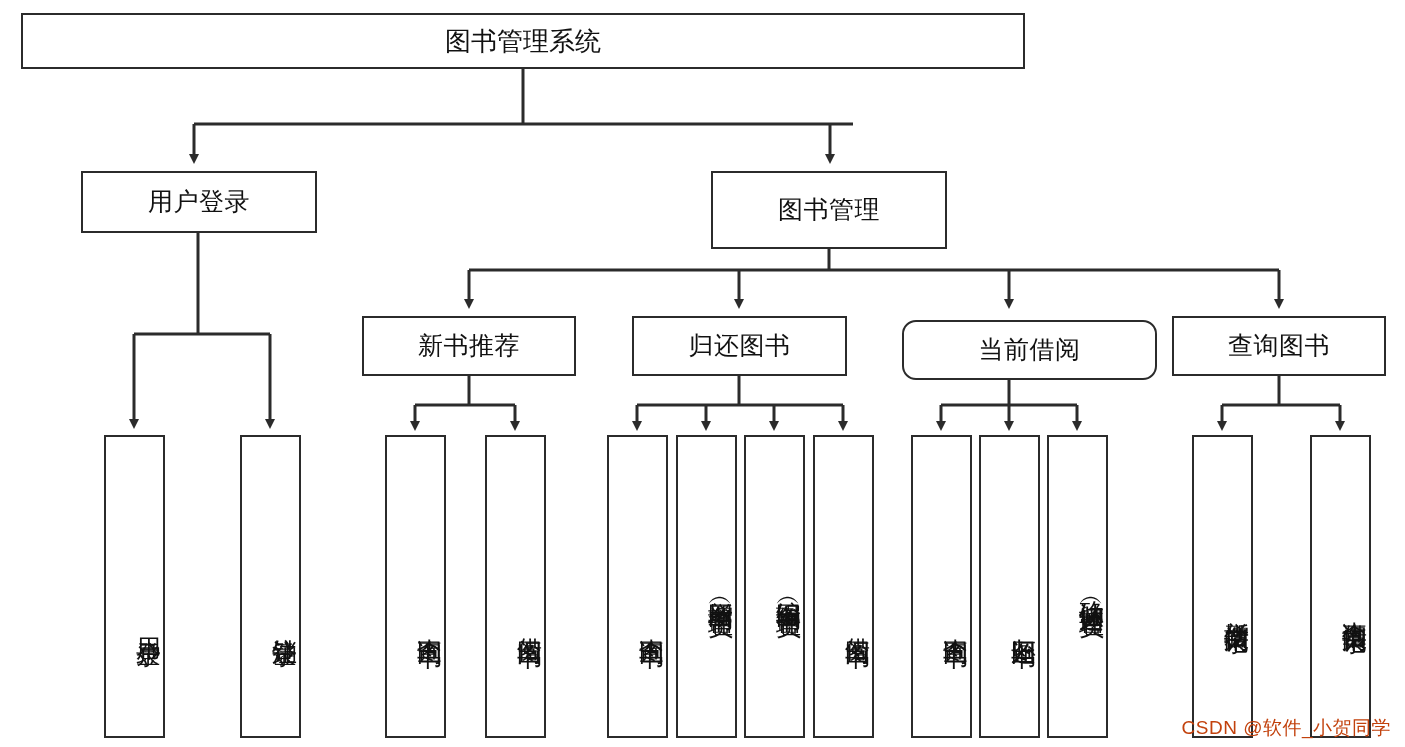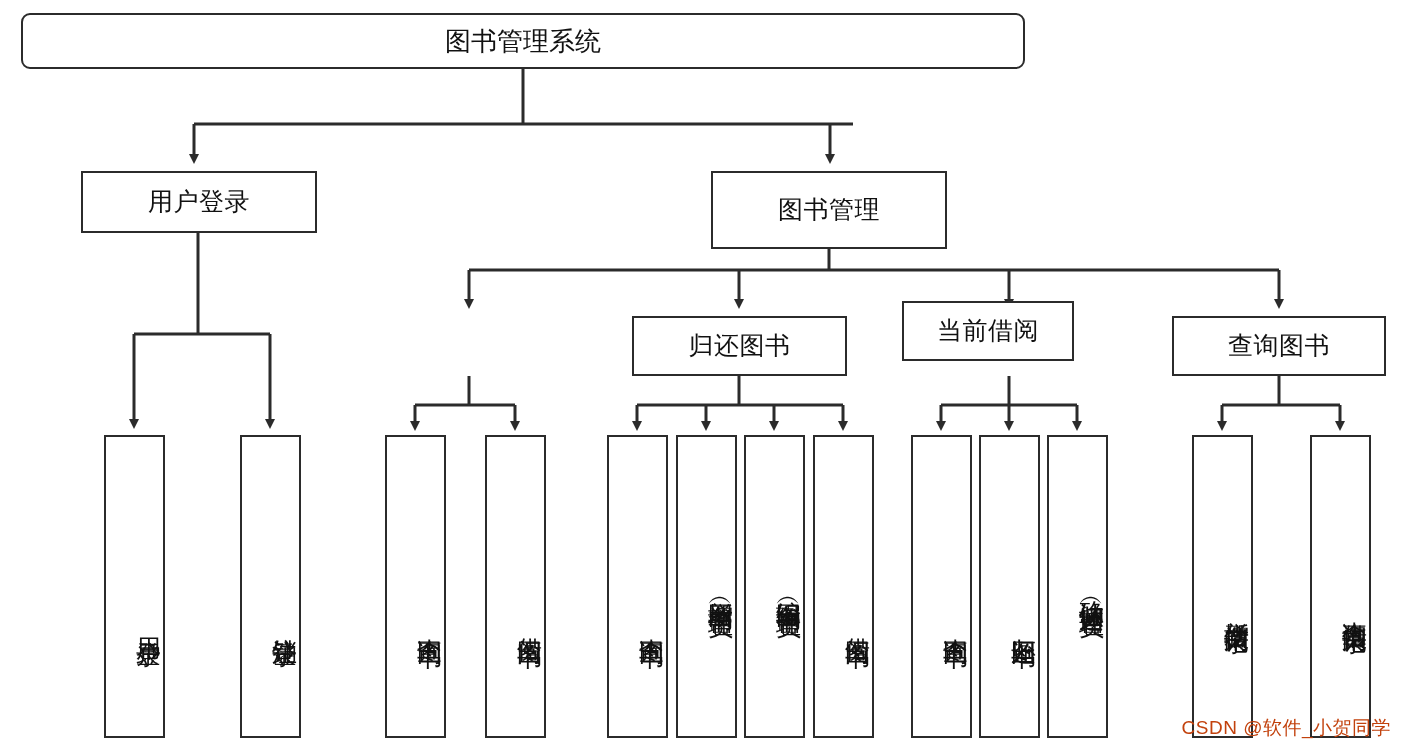"图书管理系统" .node.root { border-radius: 9px -> none }
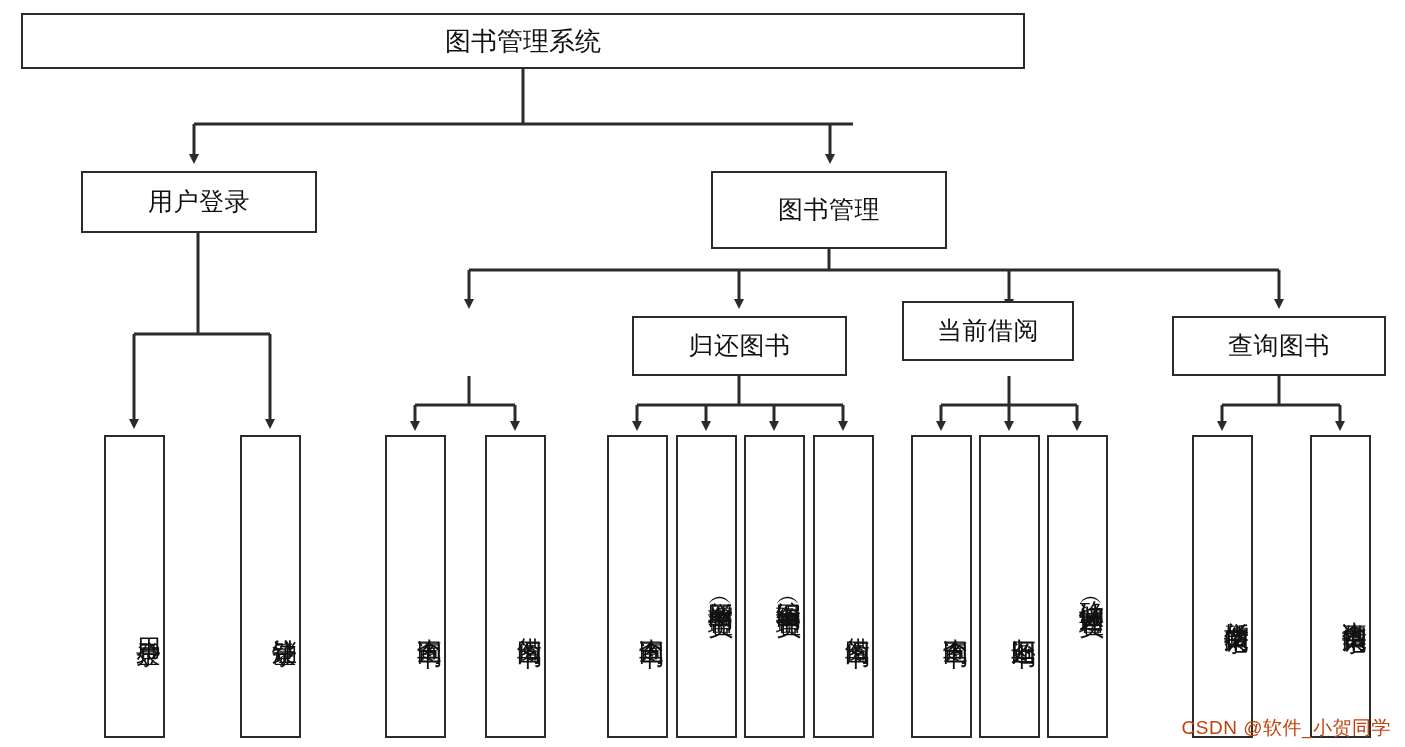"新书推荐" div.node { html: none -> <div> <span>新书推荐</span> </div> }
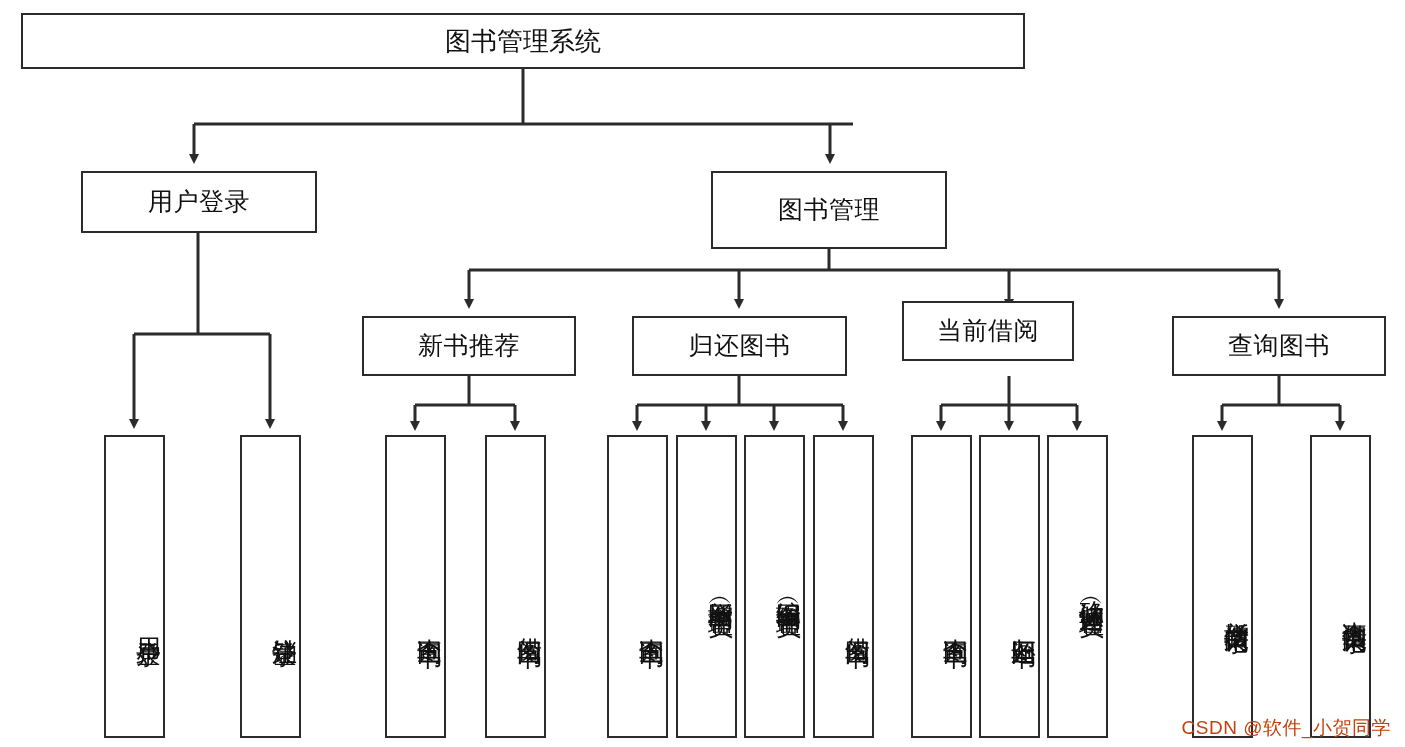"当前借阅" div.node { border-radius: none -> 14px; top: 301px -> 320px; width: 172px -> 255px }
